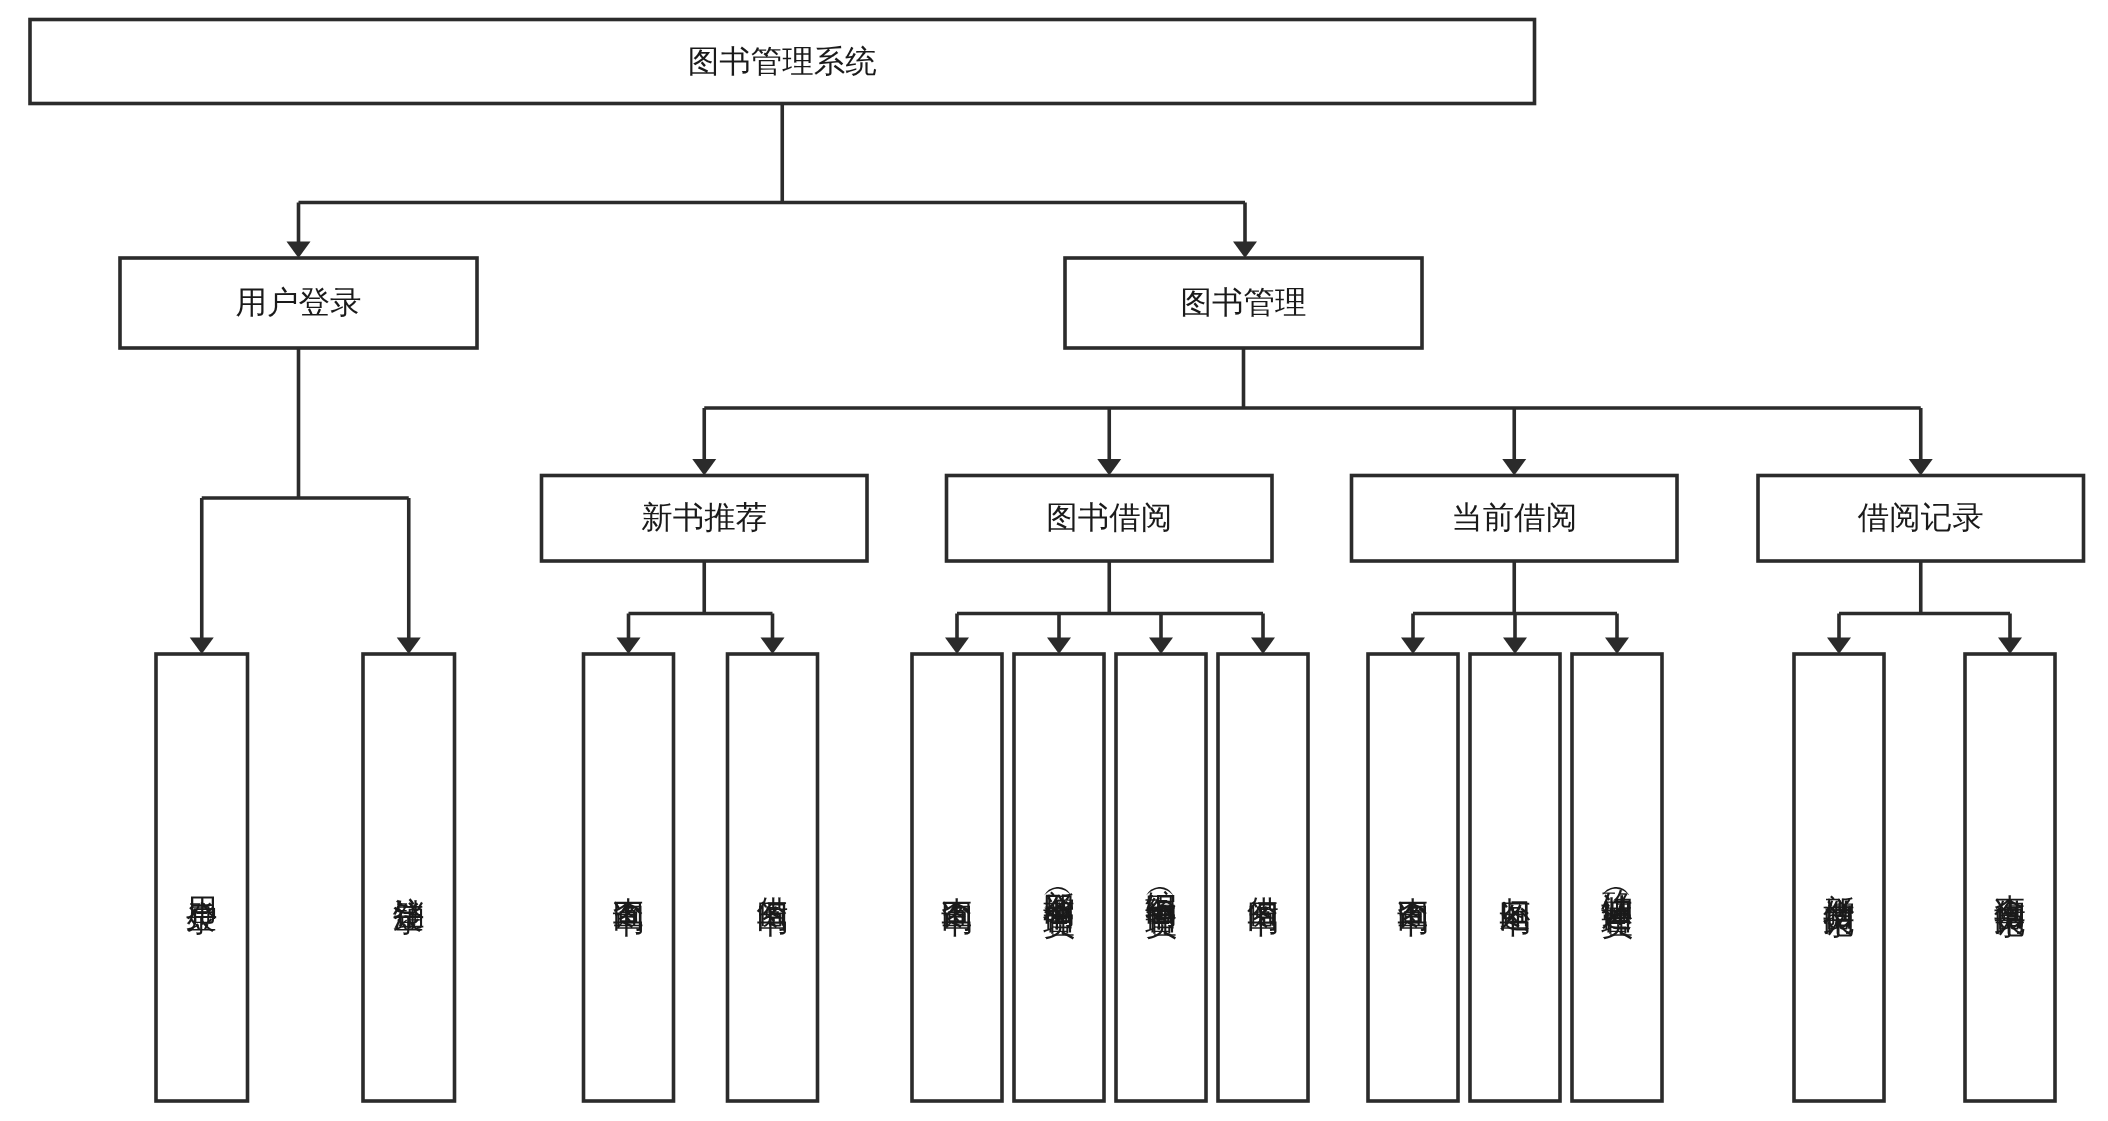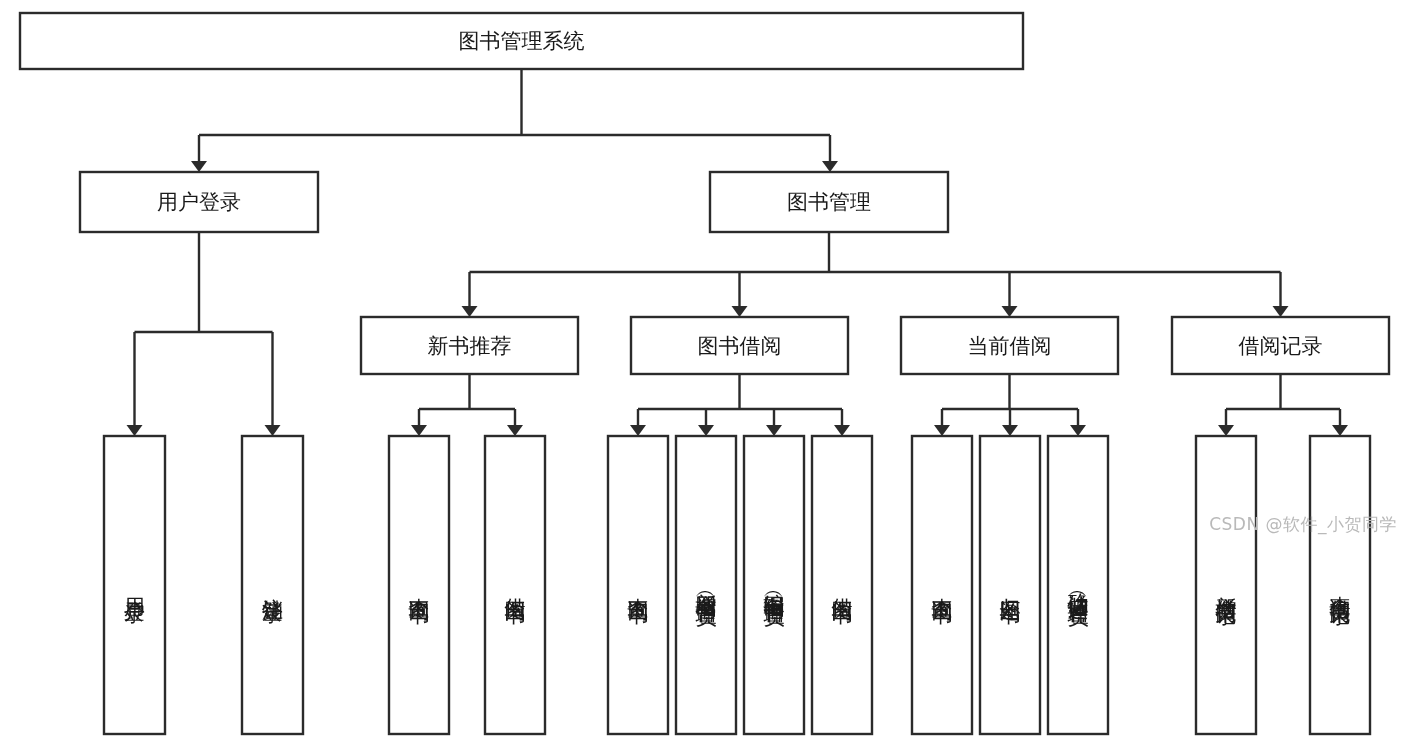"CSDN @软件_小贺同学" div.watermark { html: <div>CSDN @软件_小贺同学</div> -> none }
